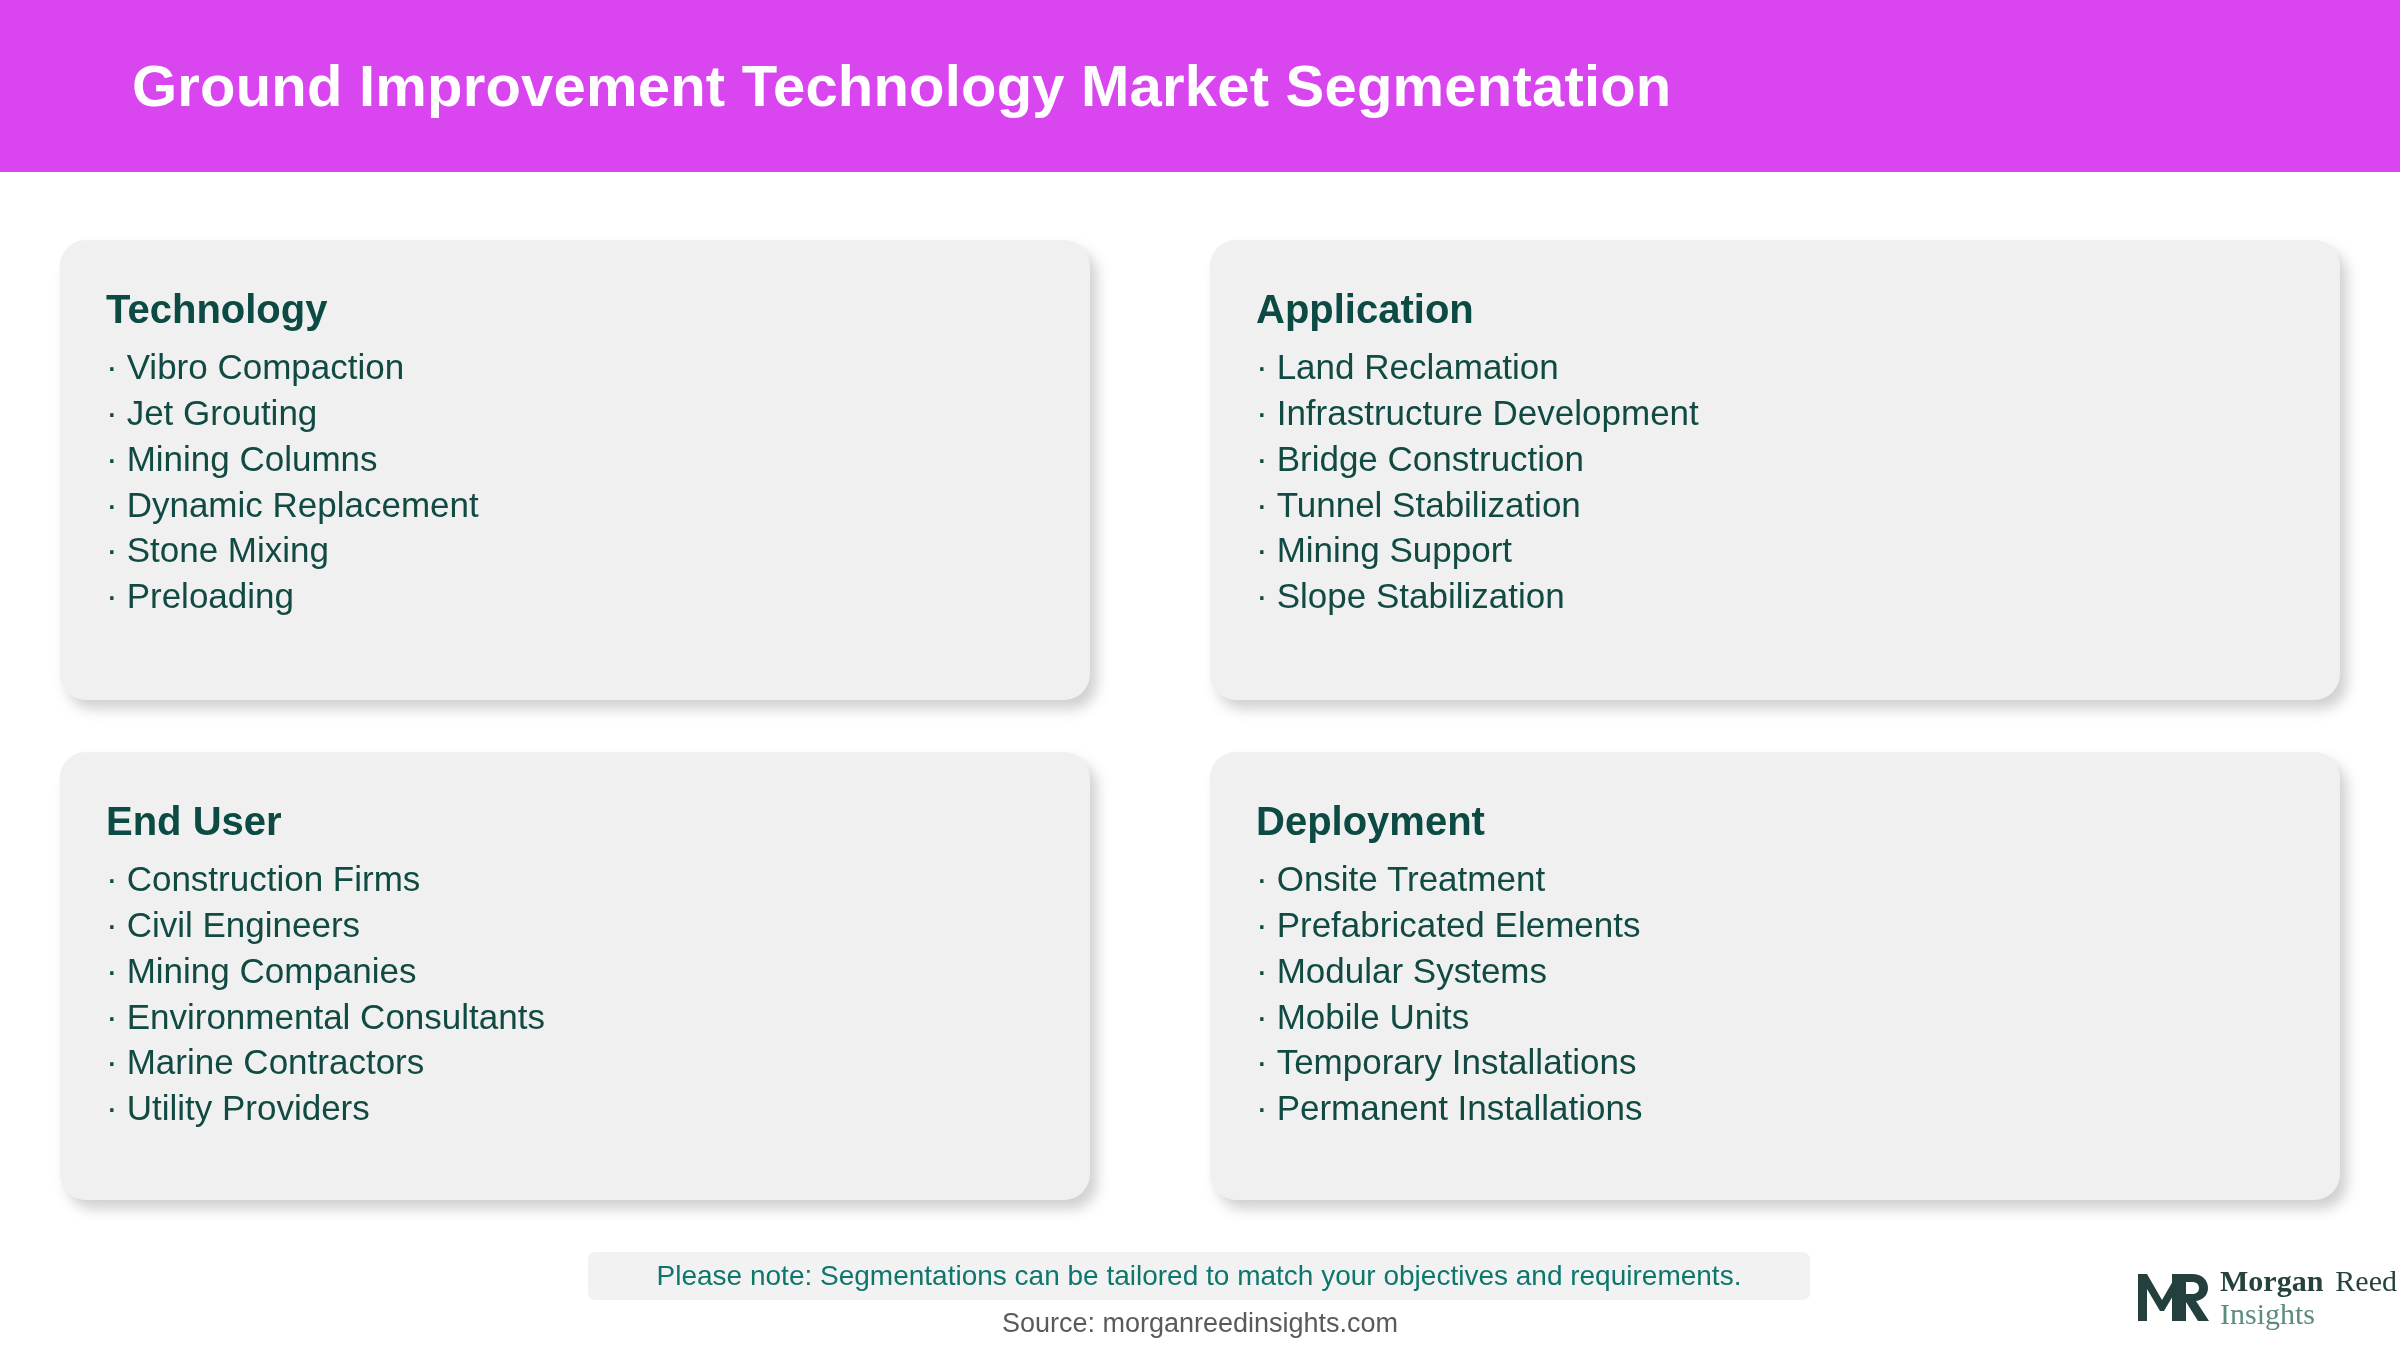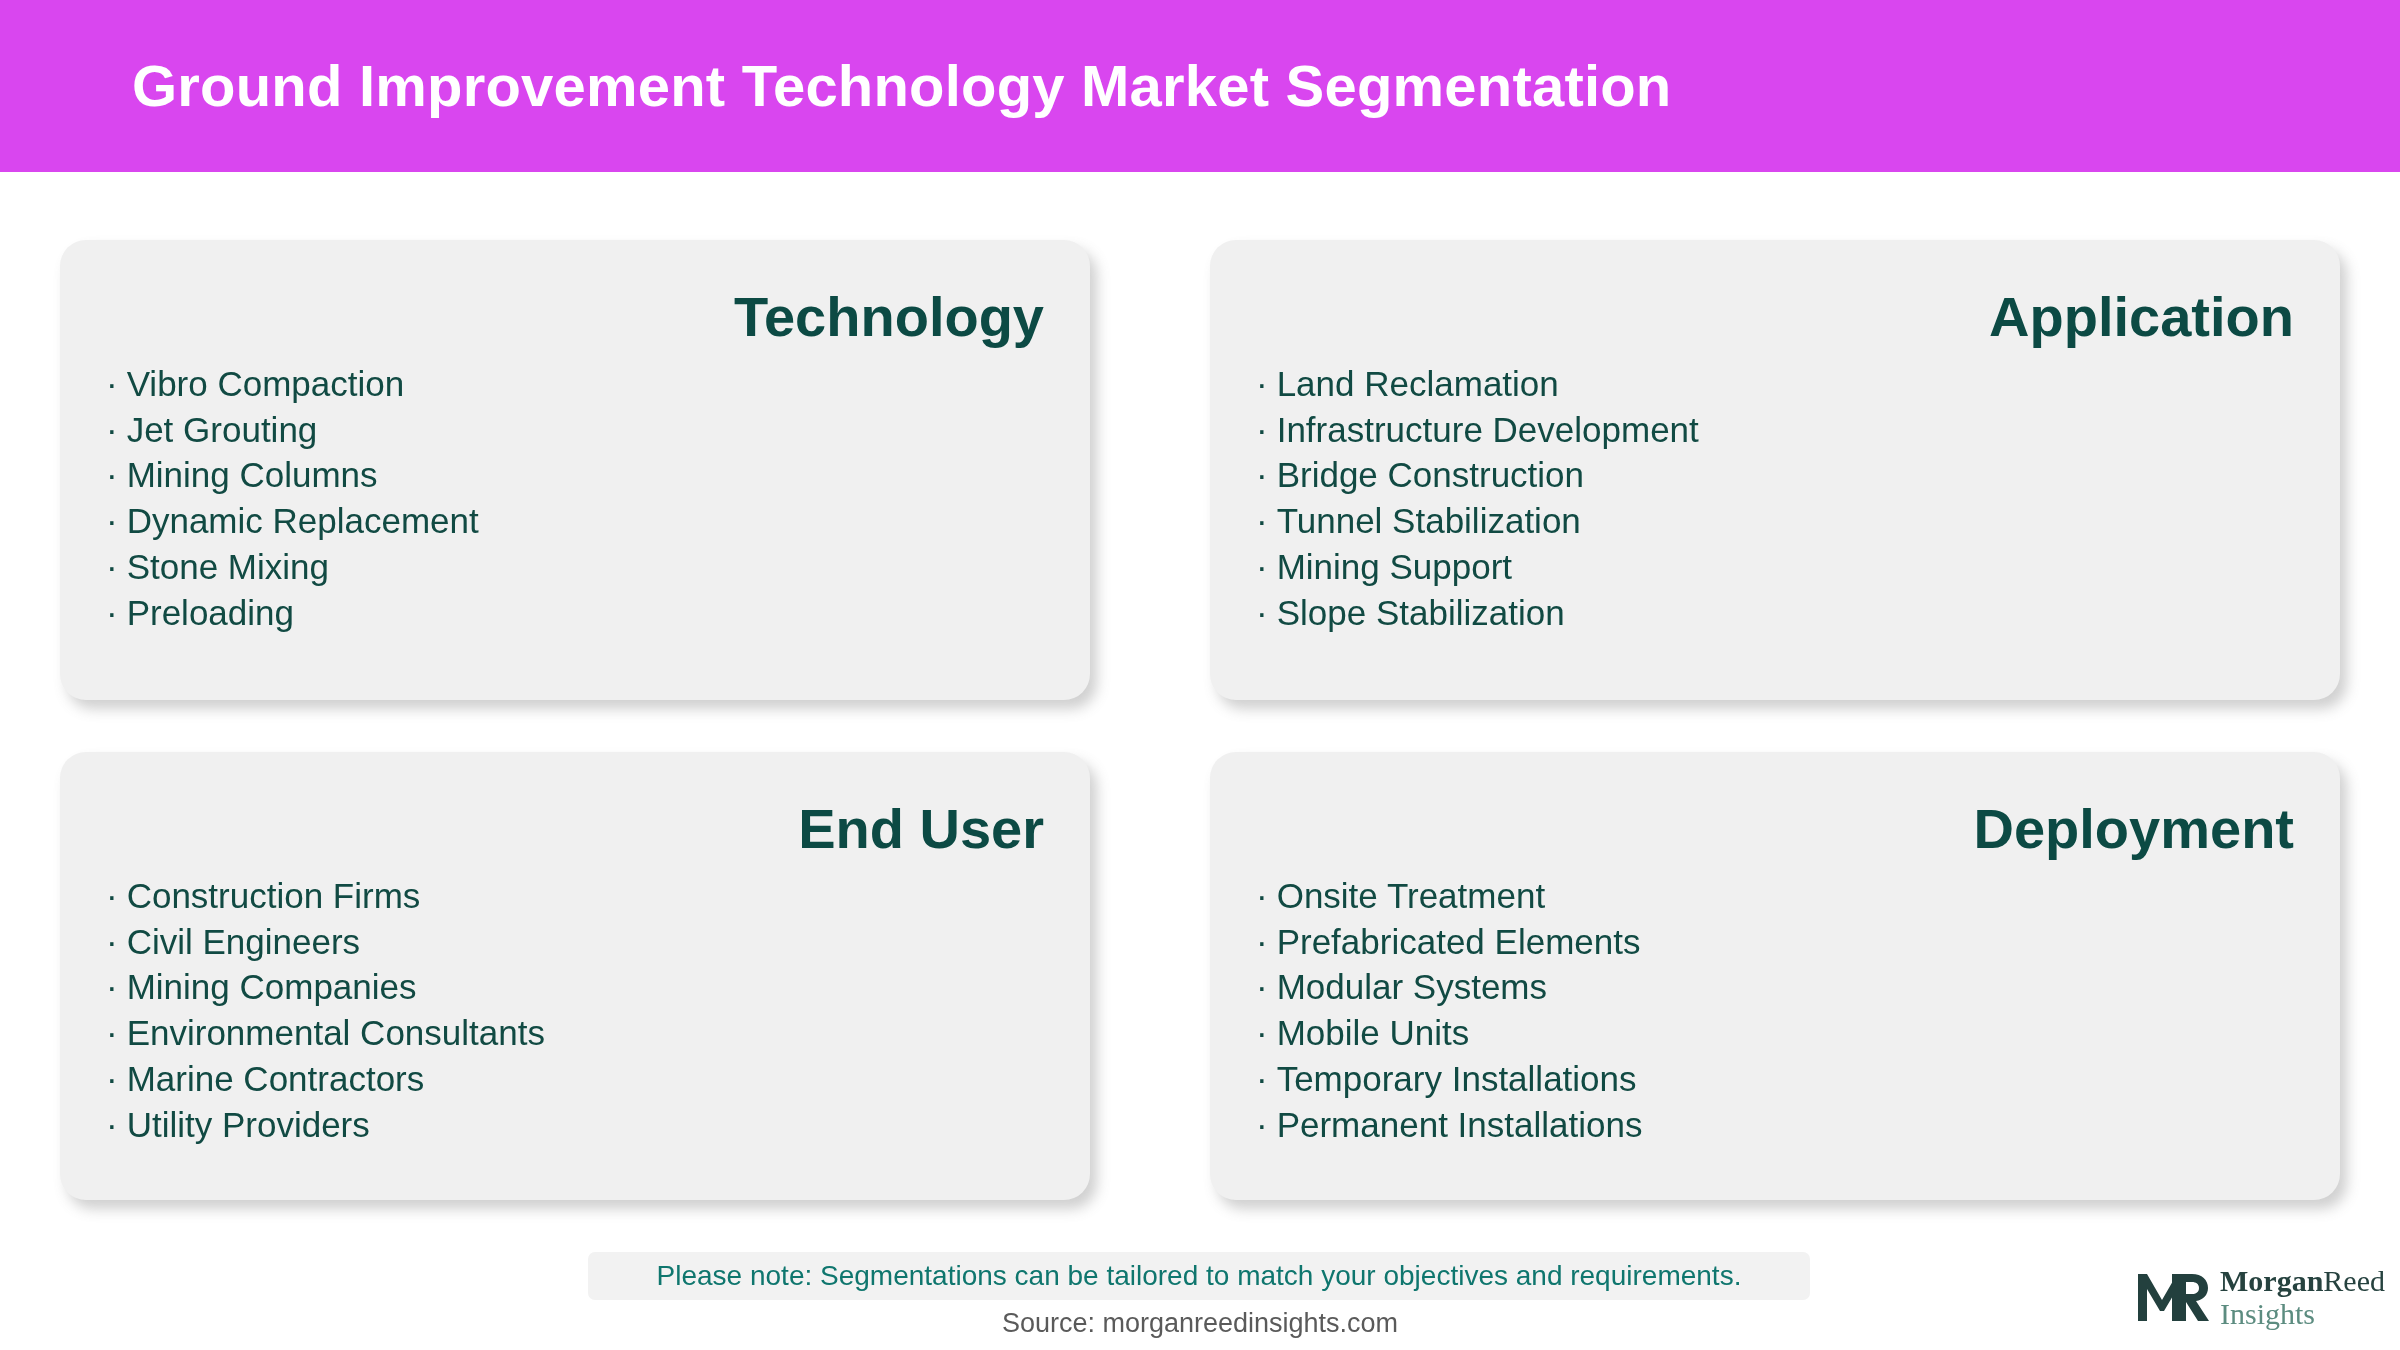"Technology" .card-title { font-size: 56px -> 40px; text-align: right -> none }
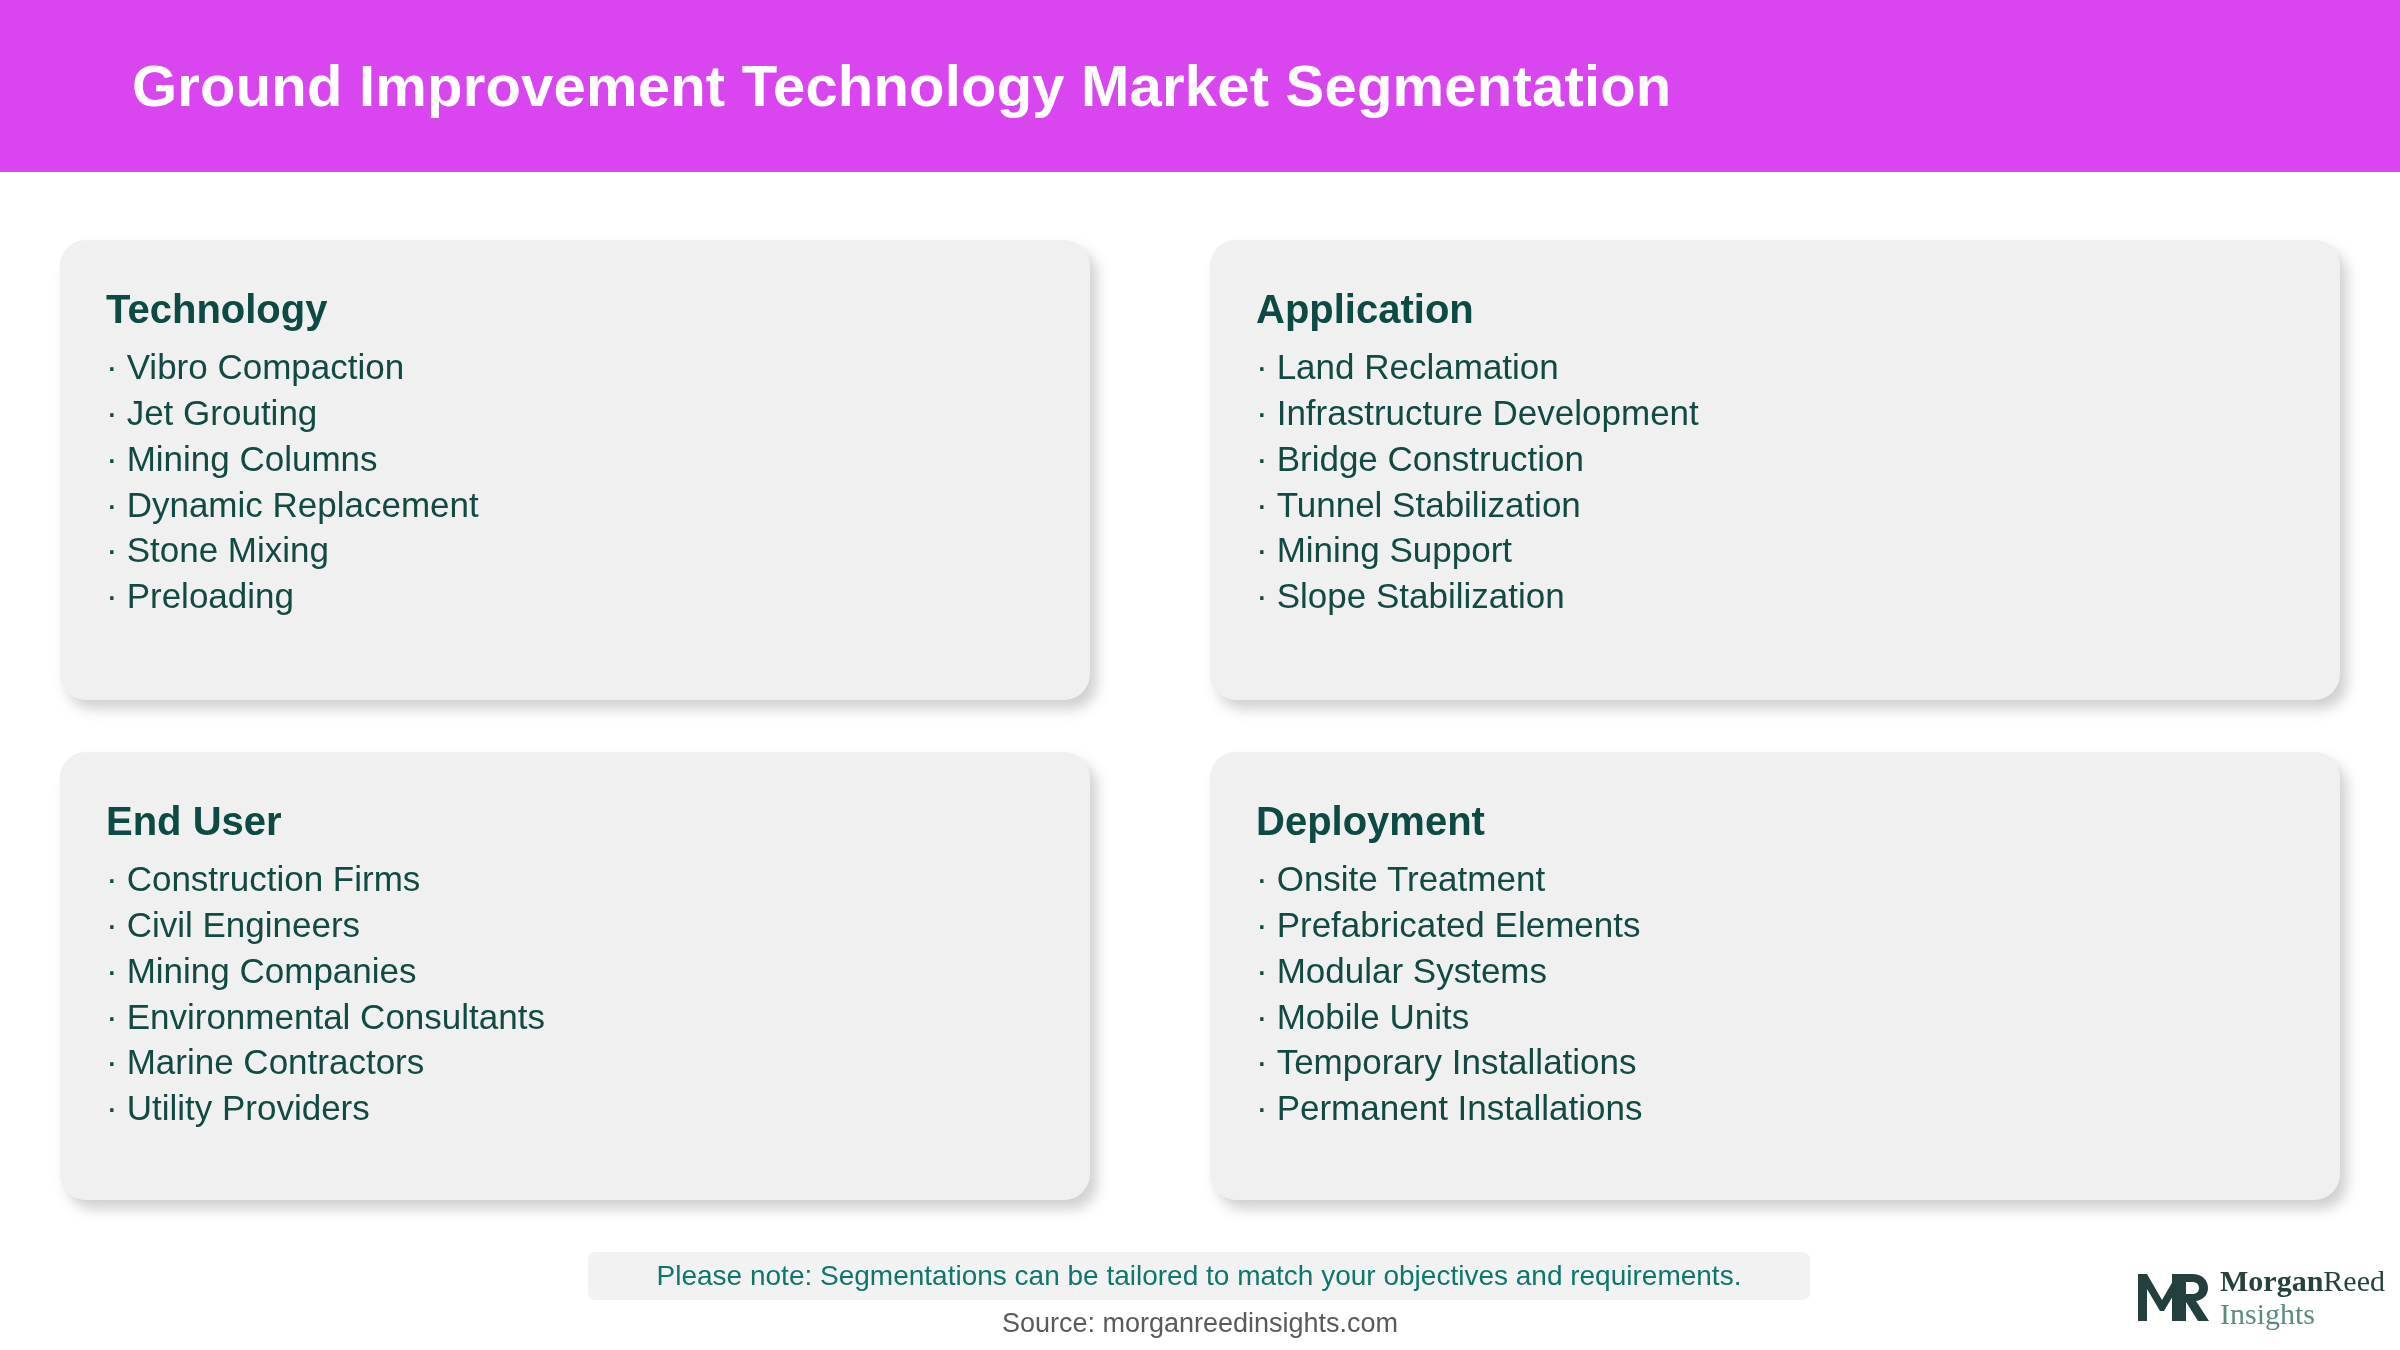"Reed" #logo-reed { margin-left: none -> 12px }
